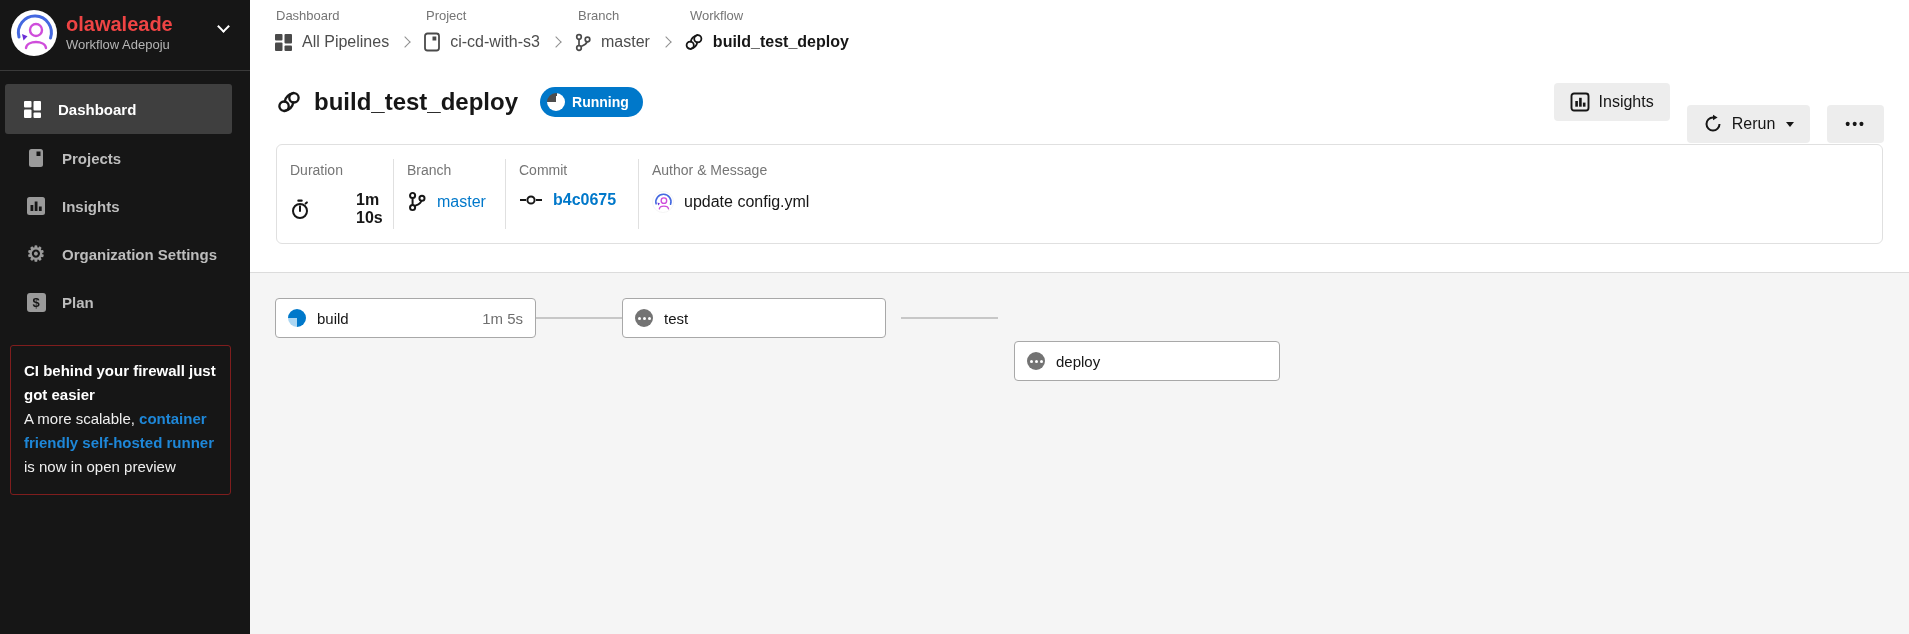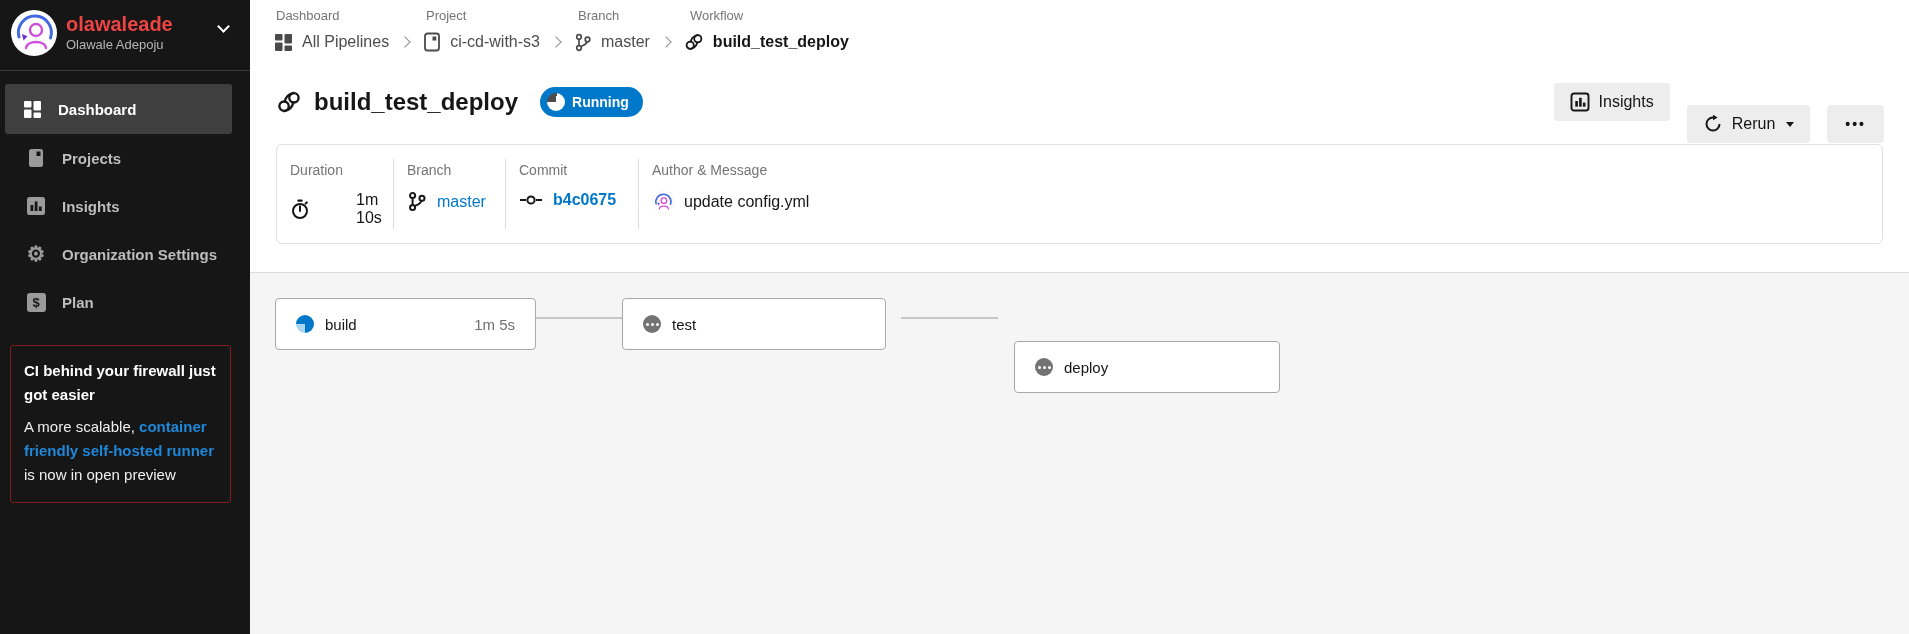"Olawale Adepoju" div.user-name { text: Olawale -> Workflow }
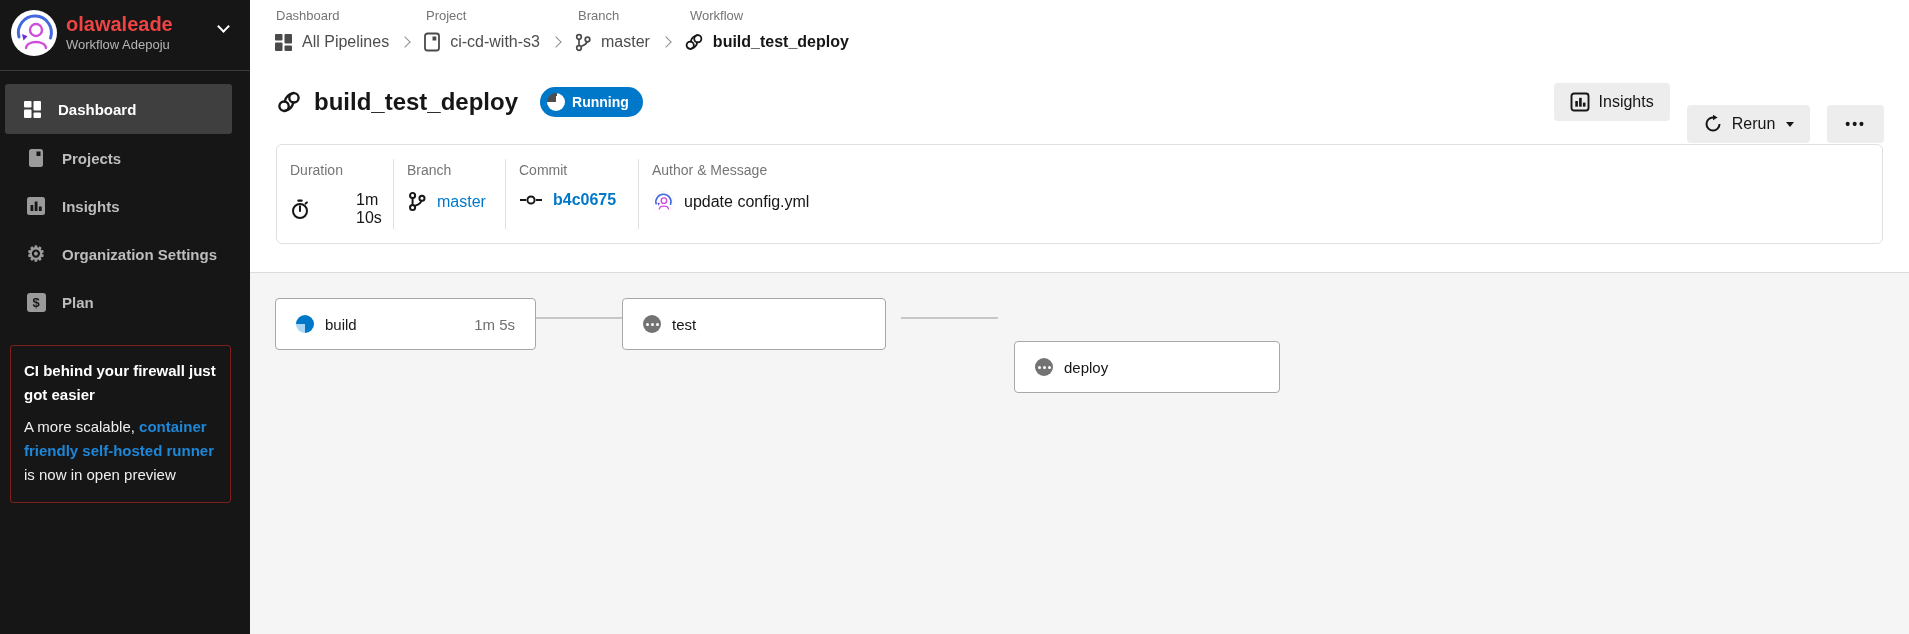"1m 10s" .sum-value.bold { font-weight: normal -> bold }
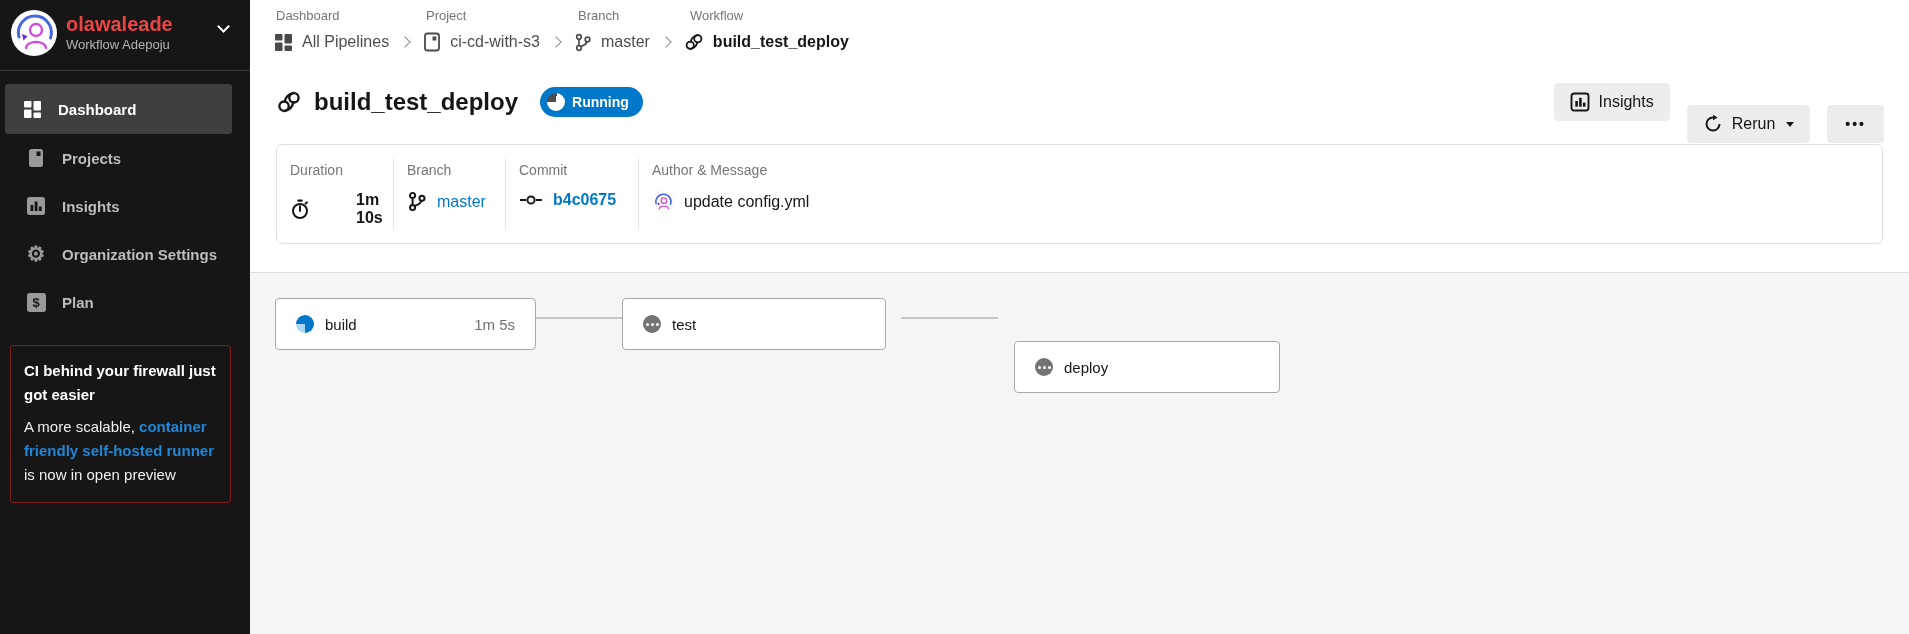"build" .job-node { height: 52px -> 40px; padding: 0 20px -> 0 12px }
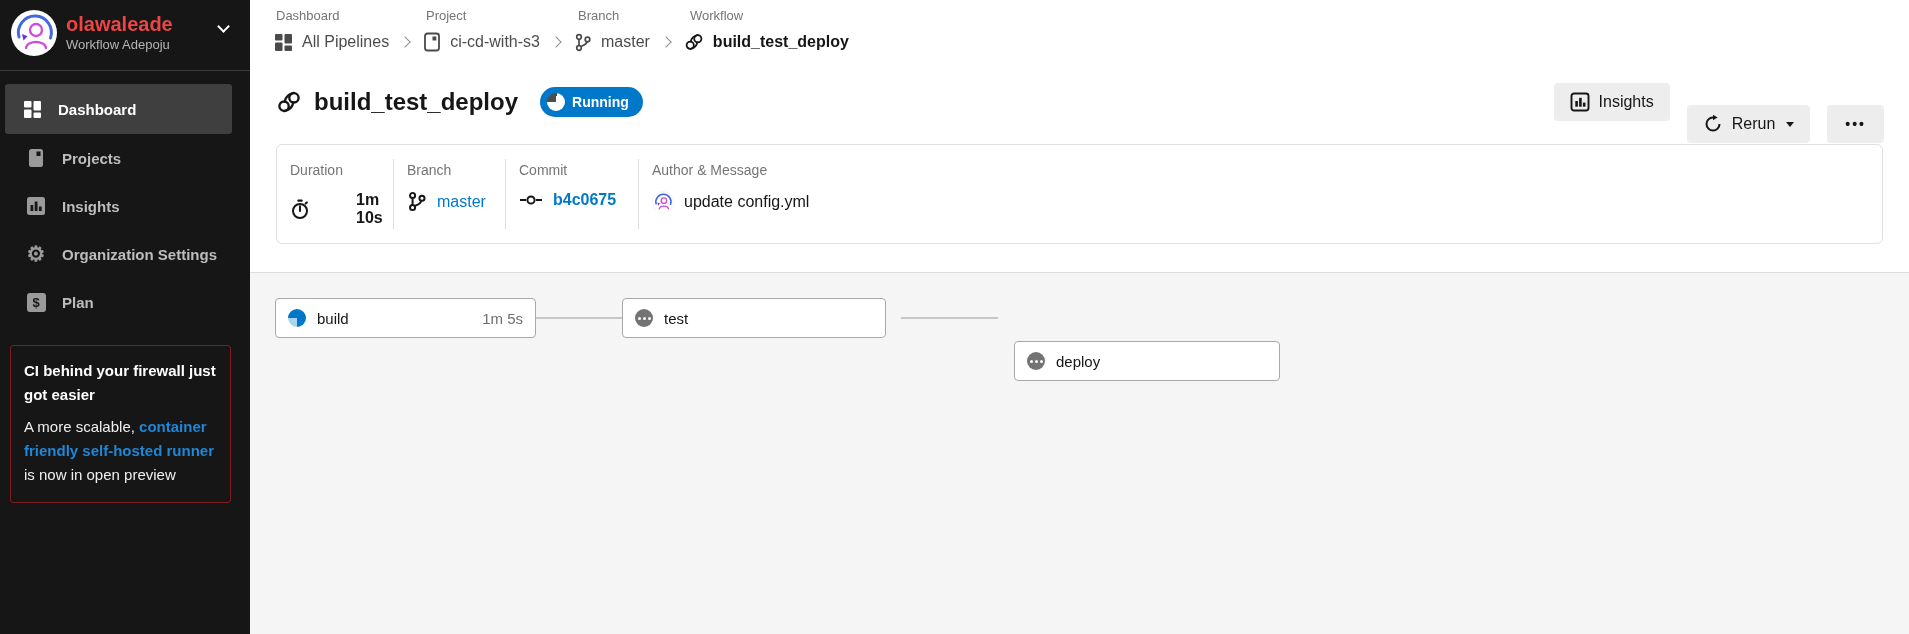"A more scalable, container friendly" .promo-body { margin-top: 8px -> 0 }
